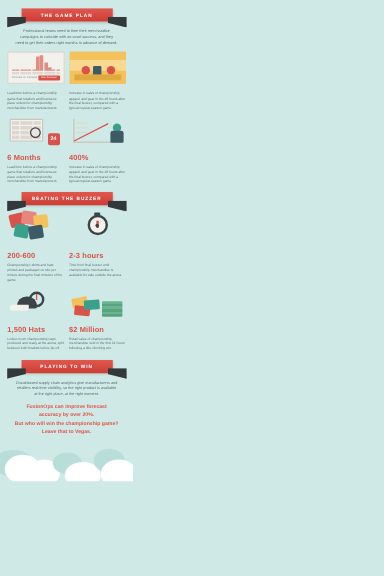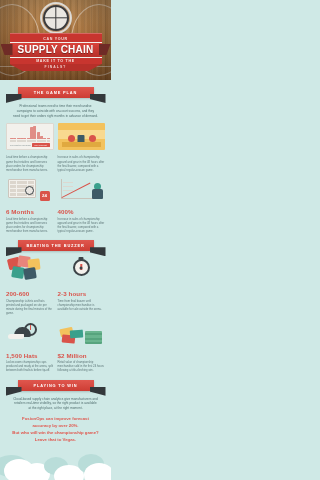"SUPPLY CHAIN" div.hero { html: <div> <div></div> <div></div> <div></div> <div></div> <div> <div> <div></div> <div></div> </div> <div> <div></div> <div></div> <div>Can Your</div> <div>Supply Chain</div> <div>Make it to the</div> <div>Finals?</div> </div> </div> </div> -> none }
